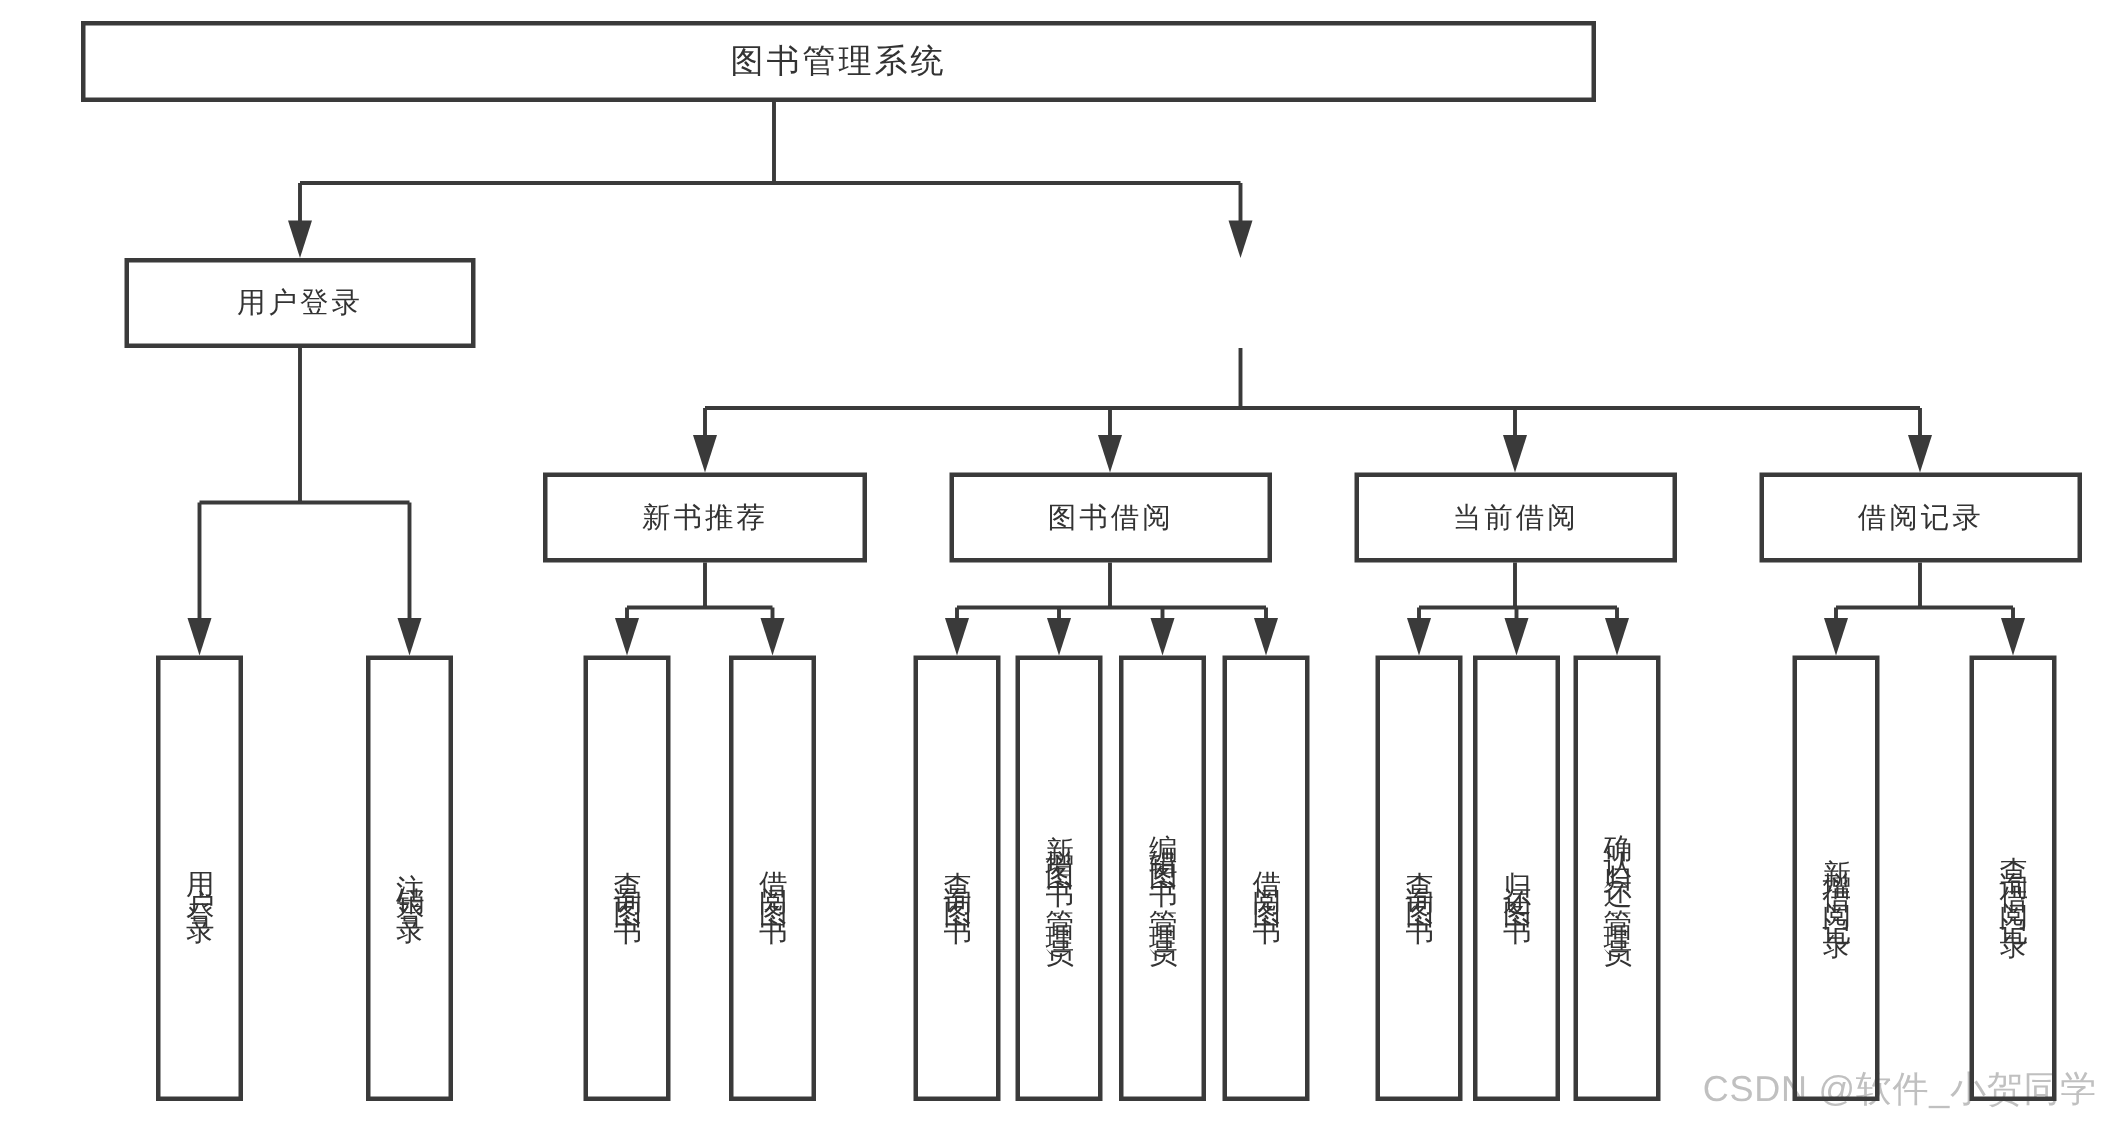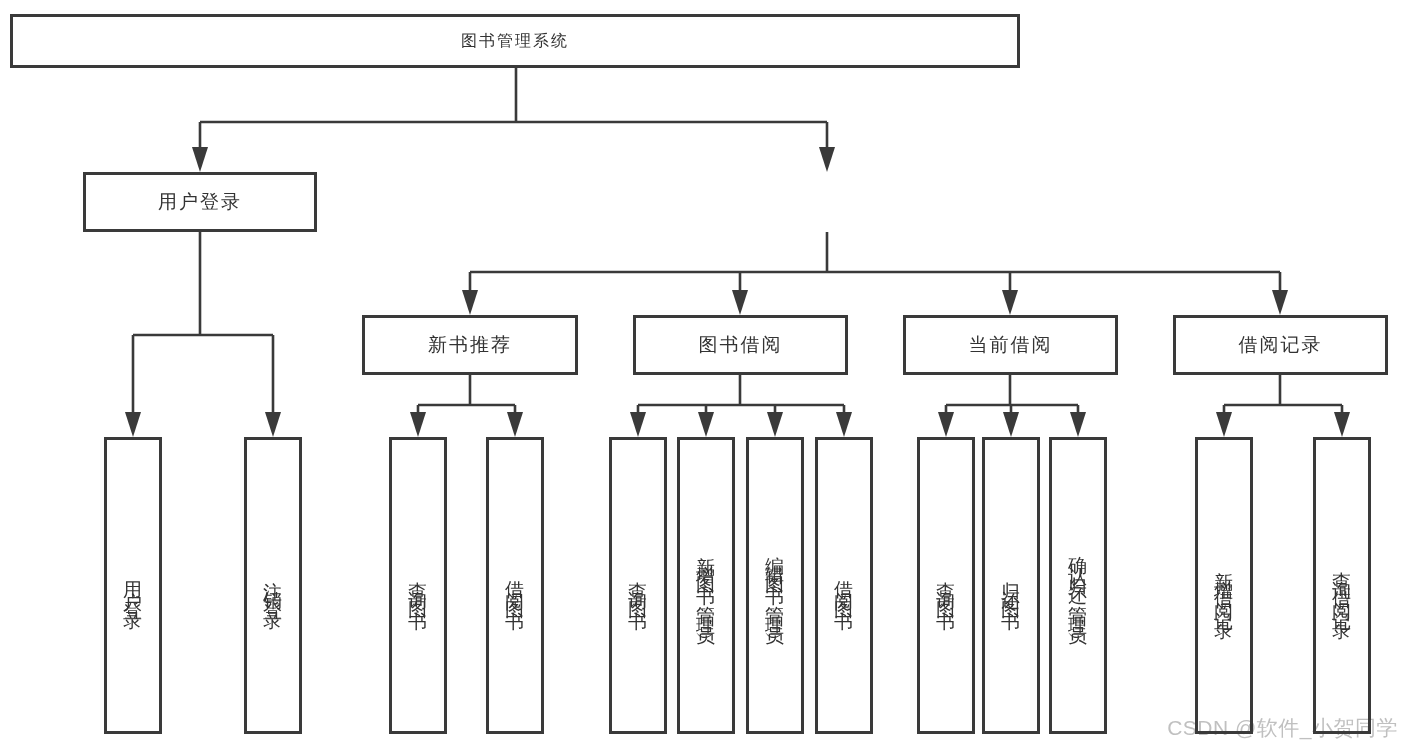"图书管理系统" .node.root { font-size: 16px -> 22px; margin-left: none -> 44px }
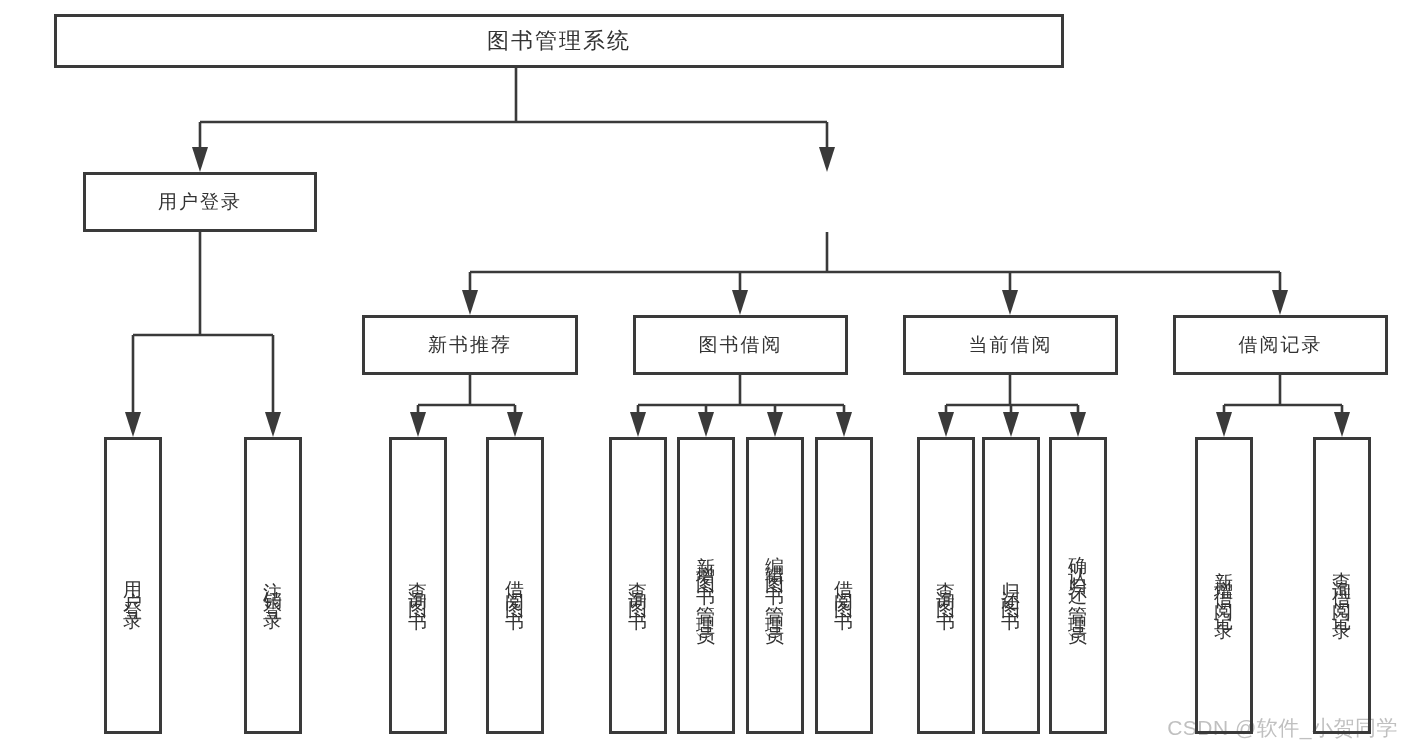"CSDN @软件_小贺同学" .watermark { font-size: 21px -> 24px }
